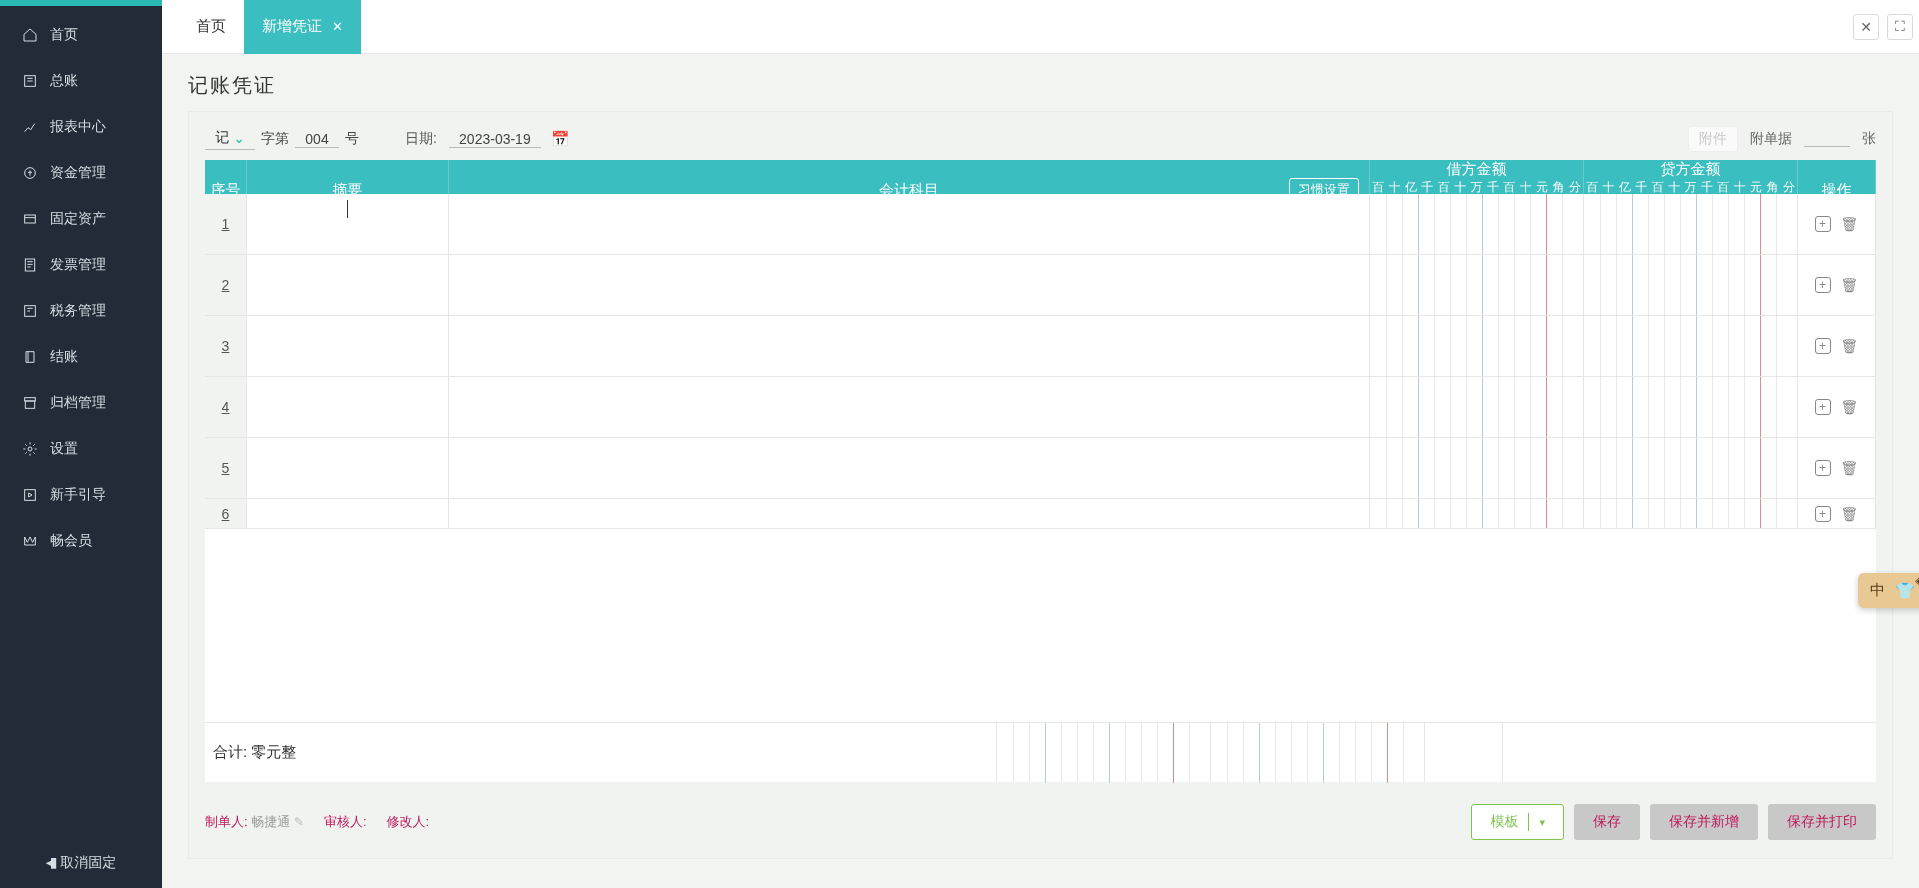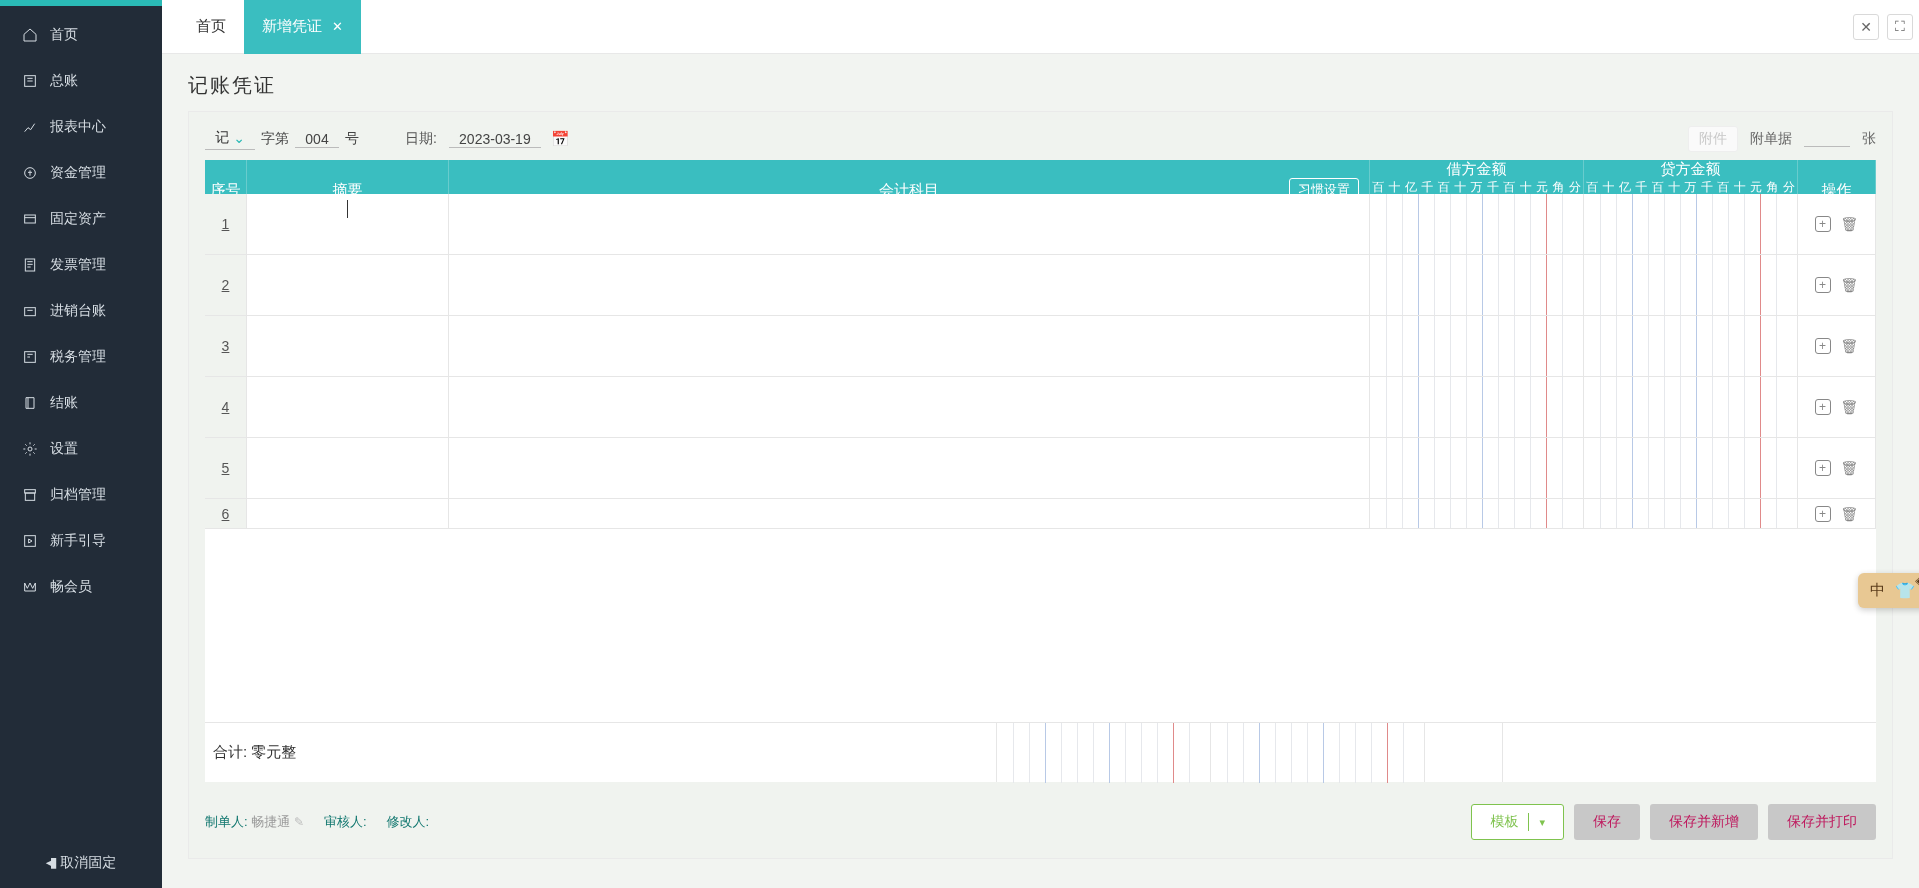"进销台账" div.nav-item { html: <div> <svg> <rect></rect> <path></path> </svg> <span>进销台账</span> </div> -> none }
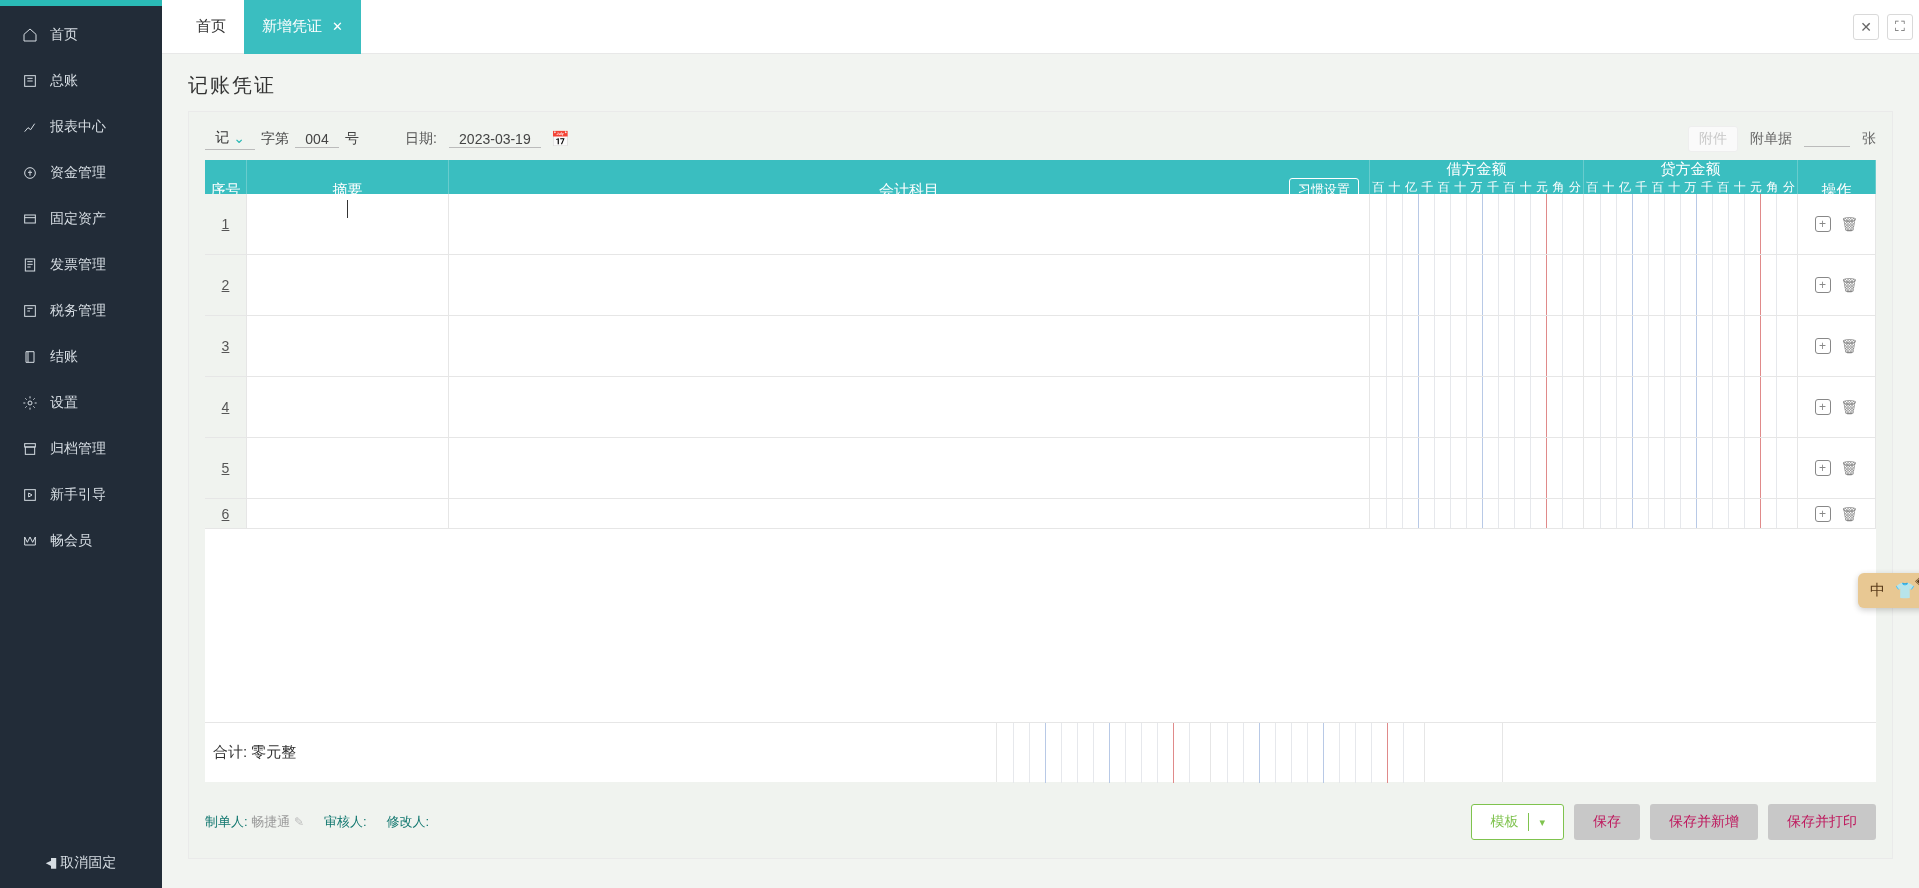"设置" div.nav-item { order: before "归档管理" -> after "归档管理" }
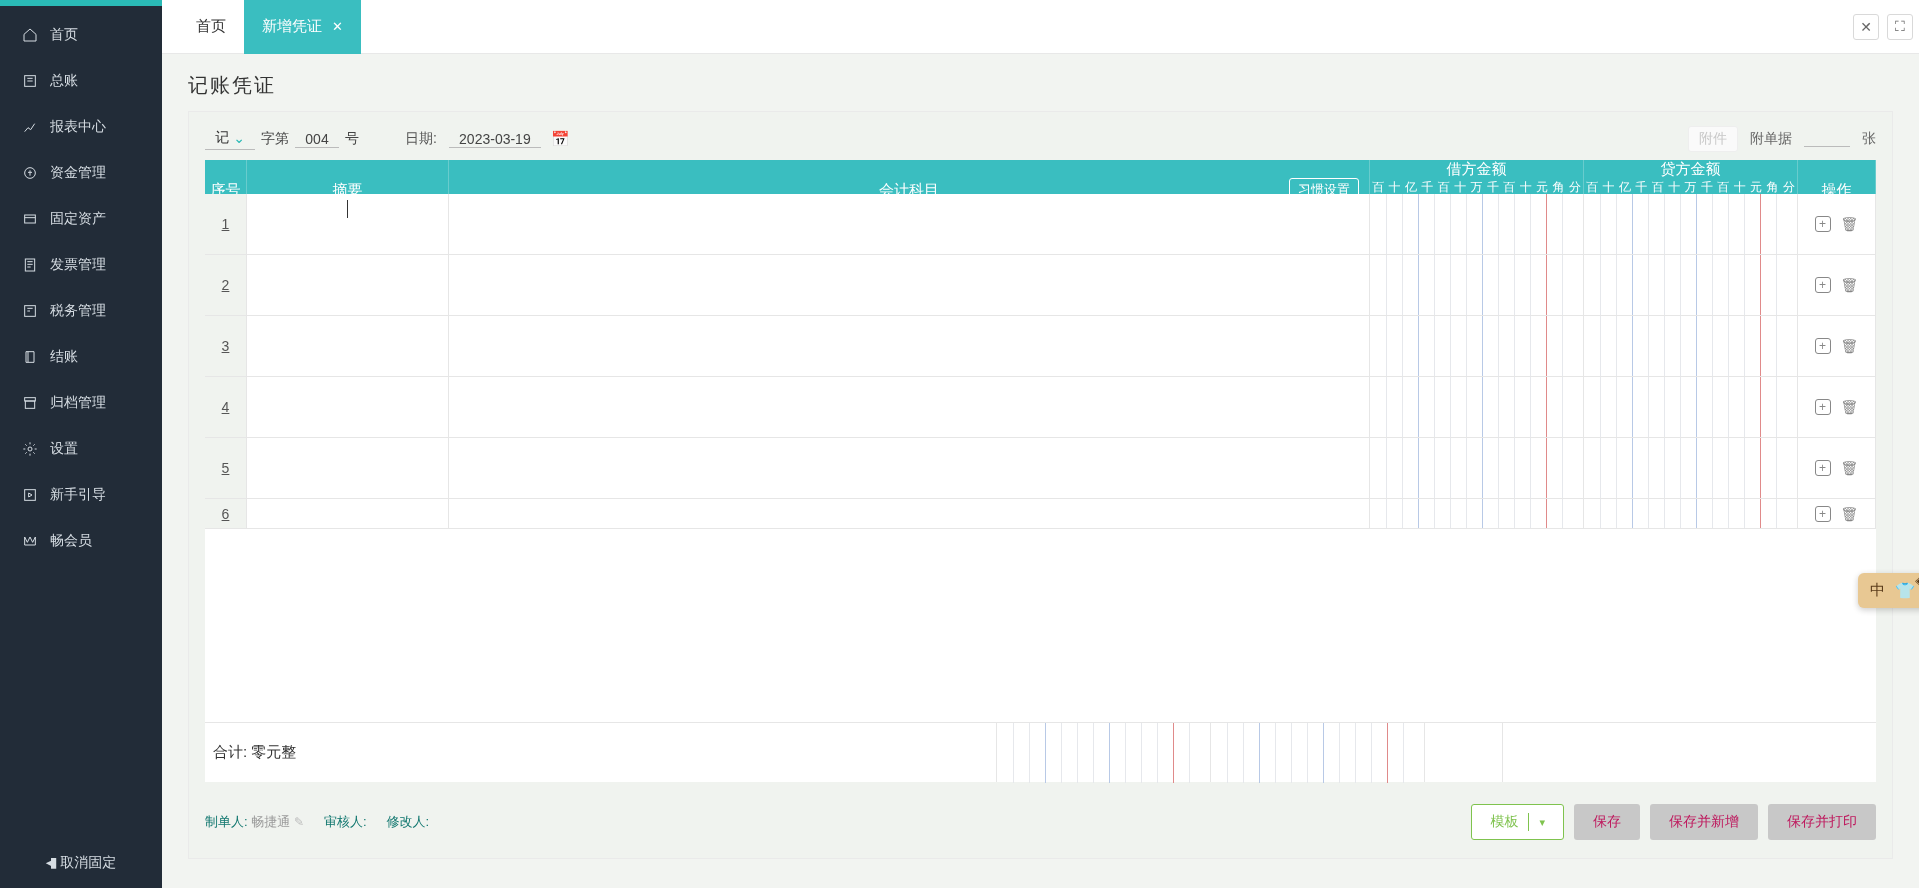"制单人:" .footer-label { color: #0f766e -> #be185d }
